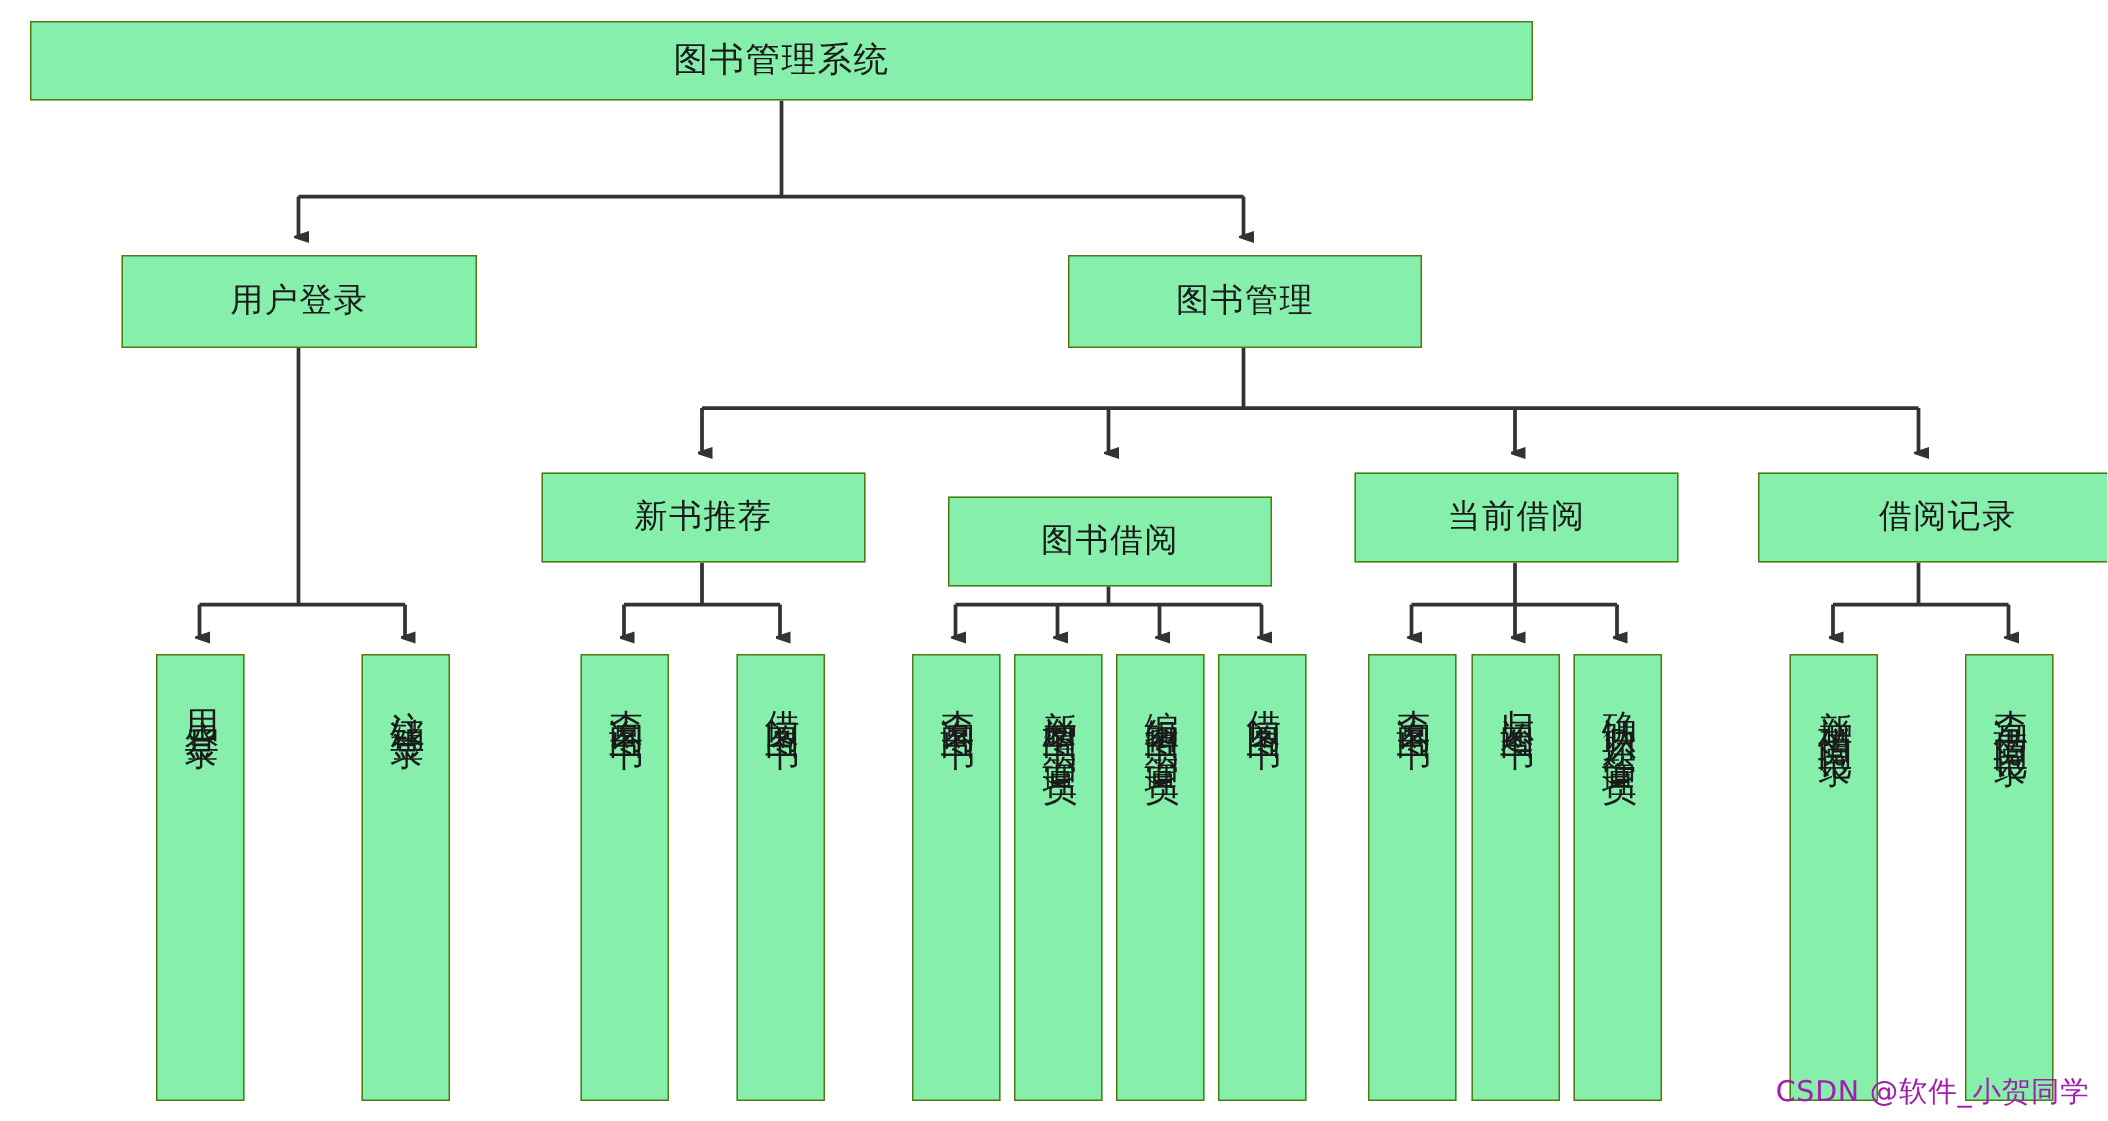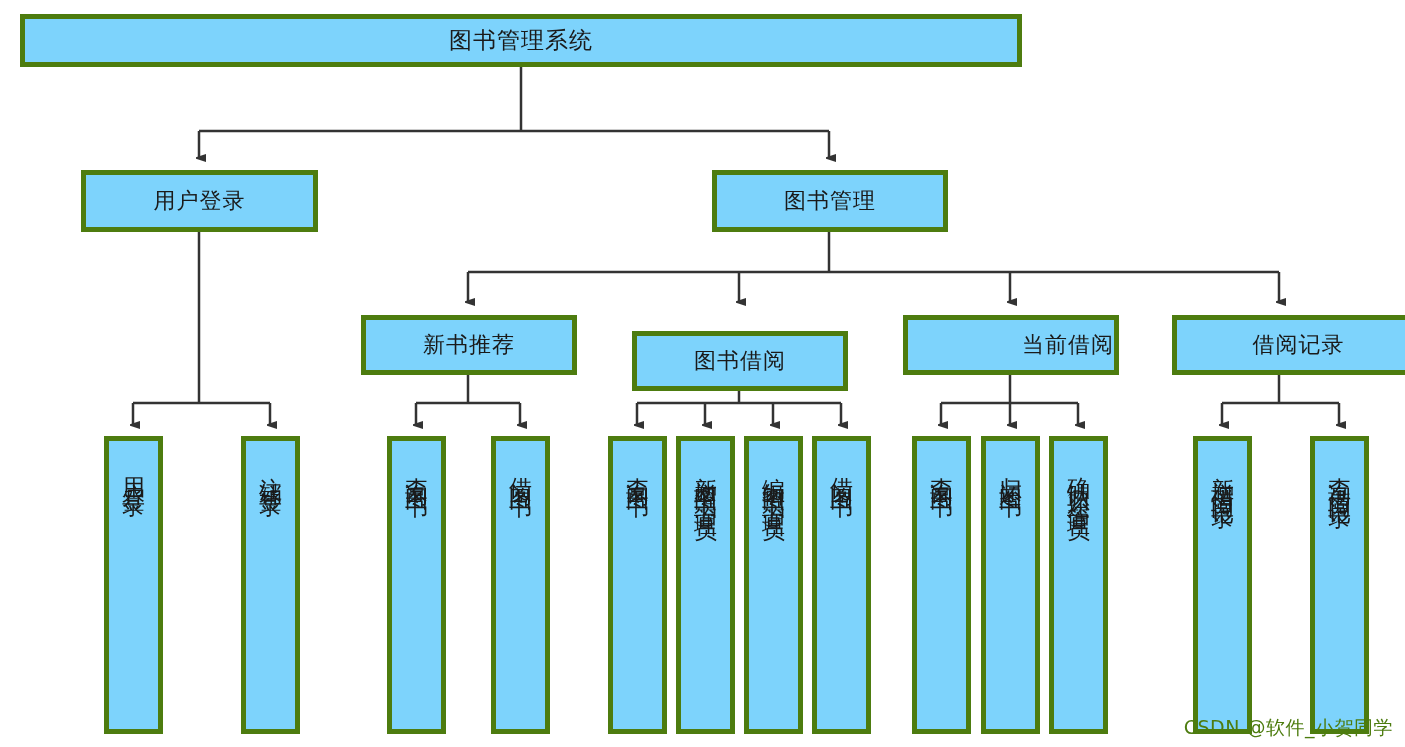"图书管理系统" .node { background: #7dd3fc -> #86efac; border: 5px solid #4d7c0f -> 1px solid #4d7c0f }
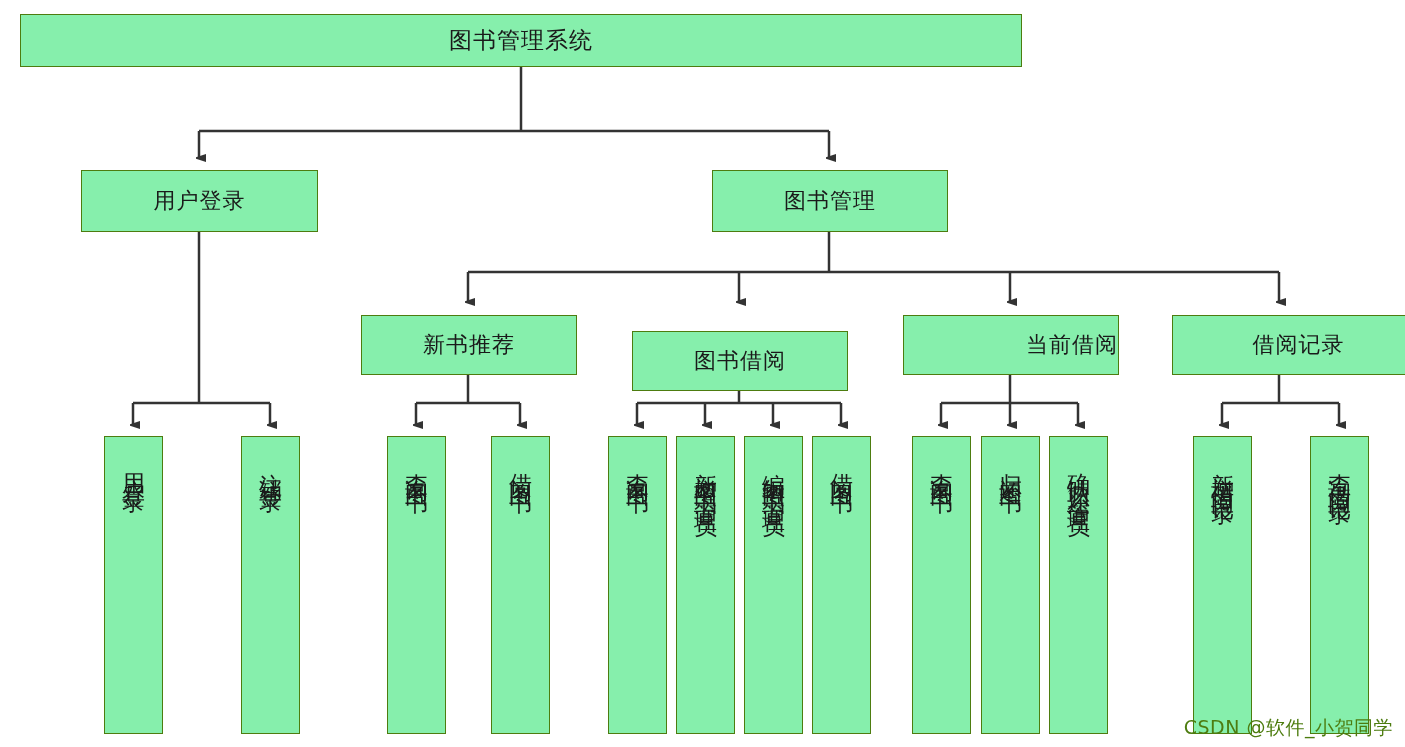"当前借阅" div.node { justify-content: flex-end -> none }
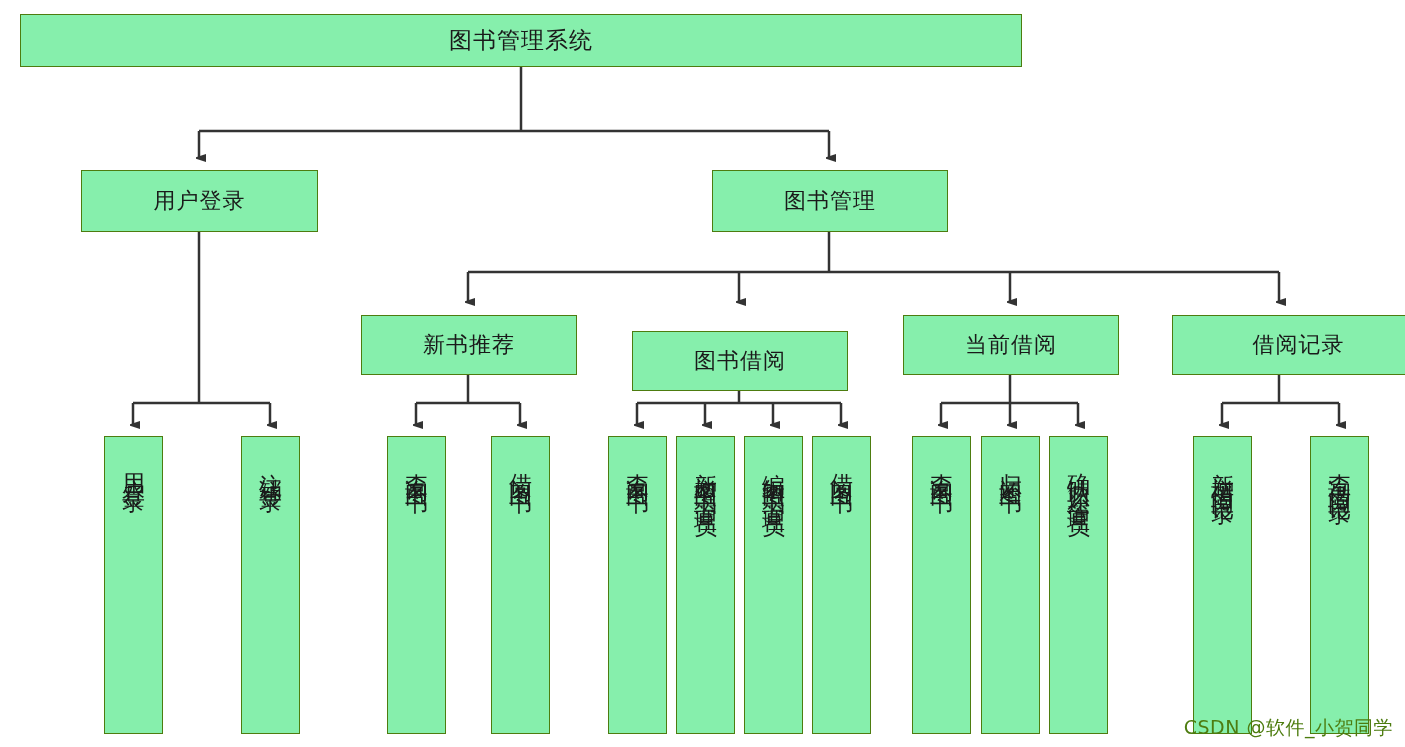"CSDN @软件_小贺同学" .watermark { color: #4d7c0f -> #a21caf }
